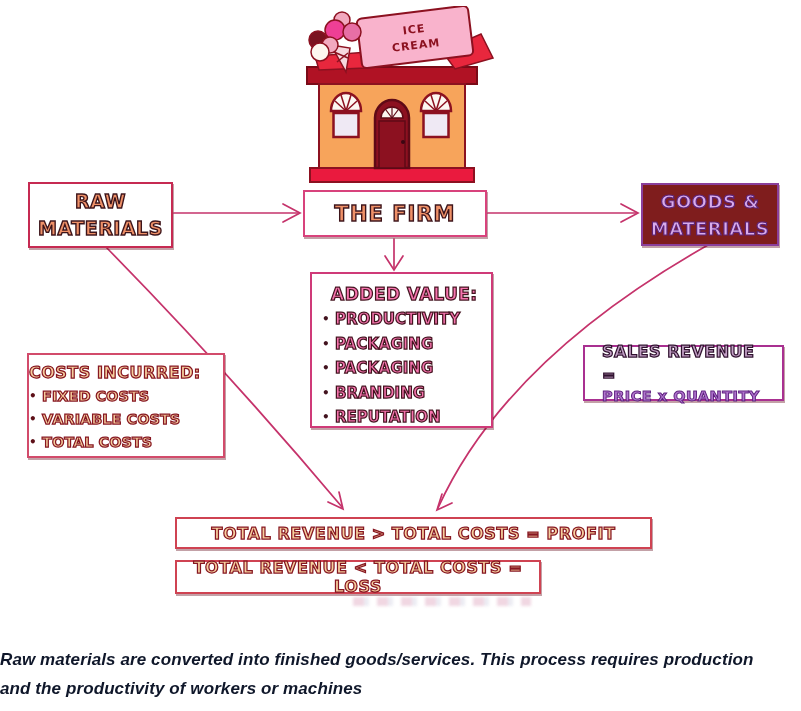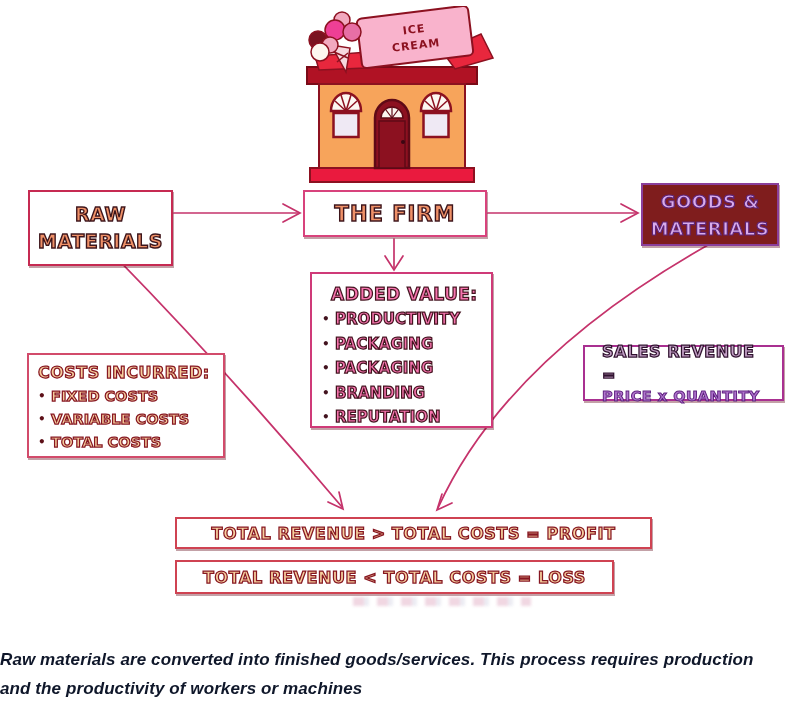"RAW" #raw-materials { height: 76px -> 66px; margin-top: 8px -> none }
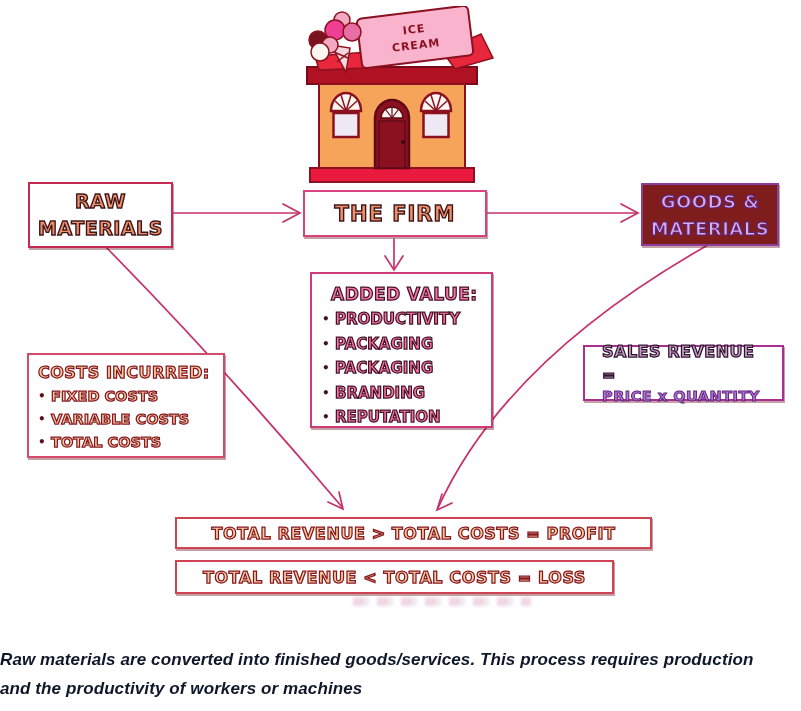"COSTS INCURRED:" #costs-incurred { padding: 8px 9px -> 8px 0 }
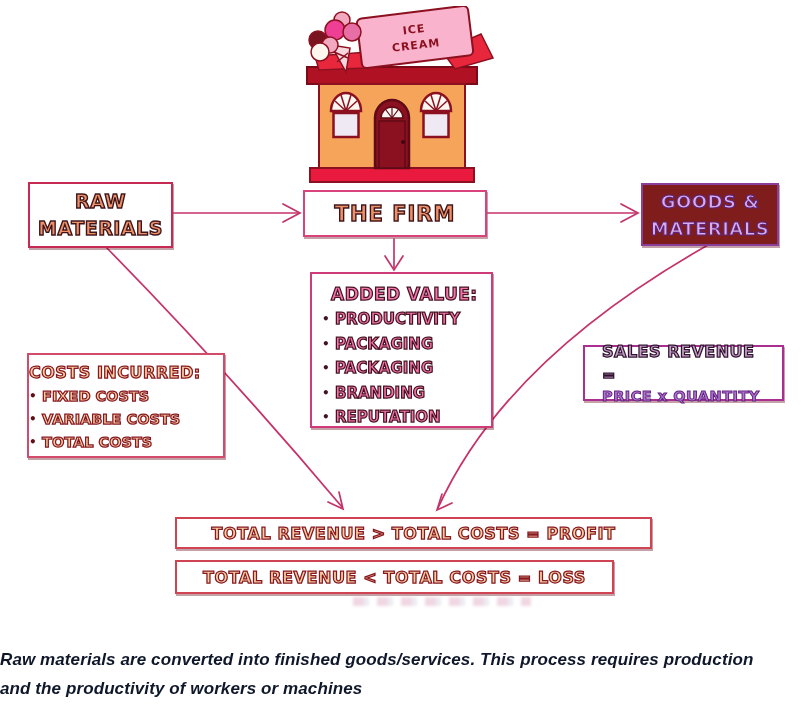"TOTAL REVENUE < TOTAL COSTS" #loss-box { width: 439px -> 366px }
